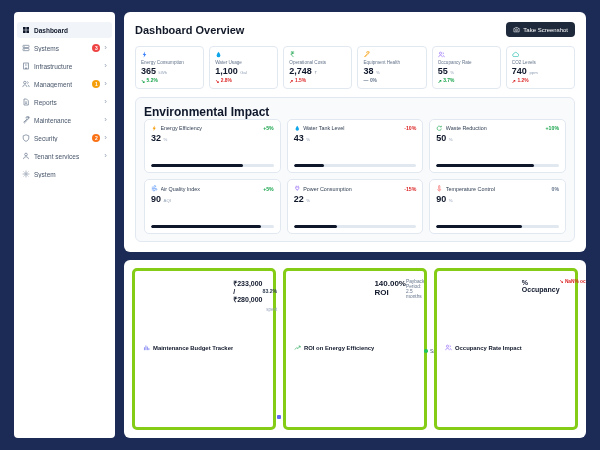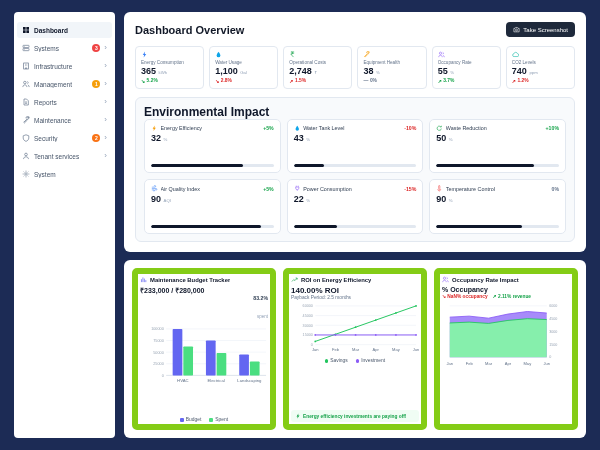"140.00% ROI" .a-card { border: 6px solid #84cc16 -> 3px solid #84cc16; flex-direction: column -> row; padding: 2px -> 8px }
